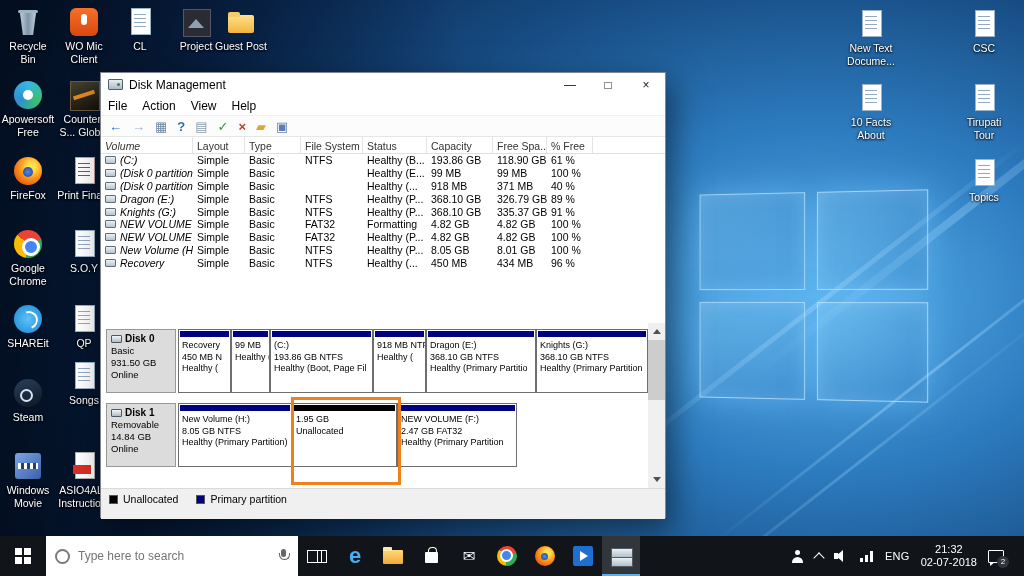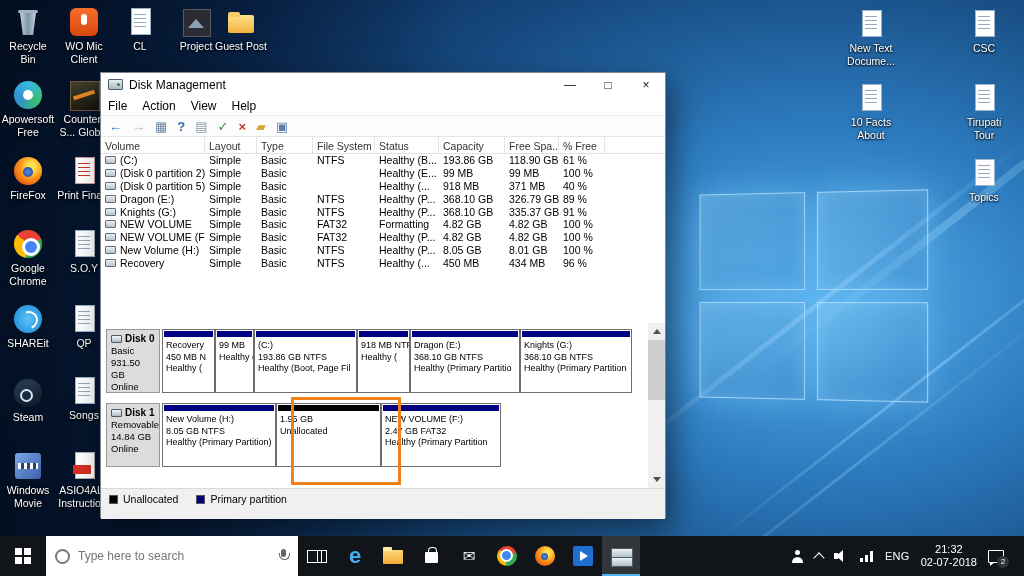"Volume" .c1 { font-style: none -> italic; width: 104px -> 92px }
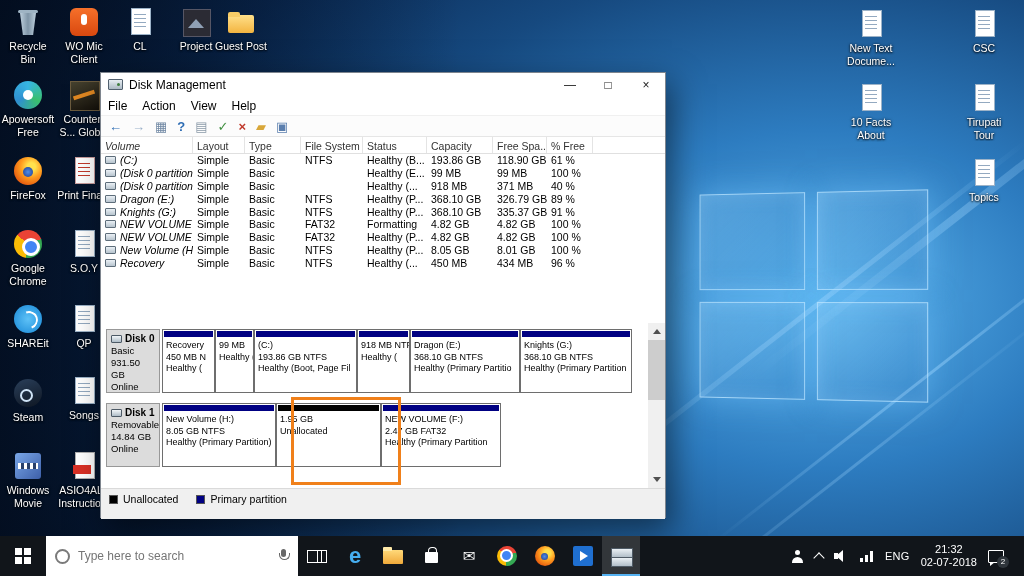"Disk 0" .disk-label { width: 54px -> 70px }
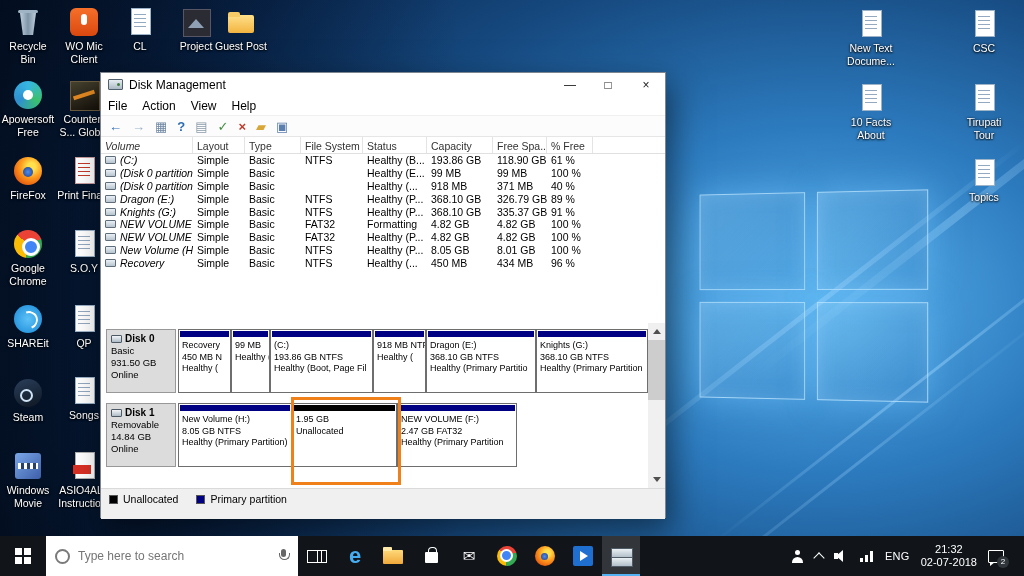"Songs" div.dicon { top: 375px -> 360px }
